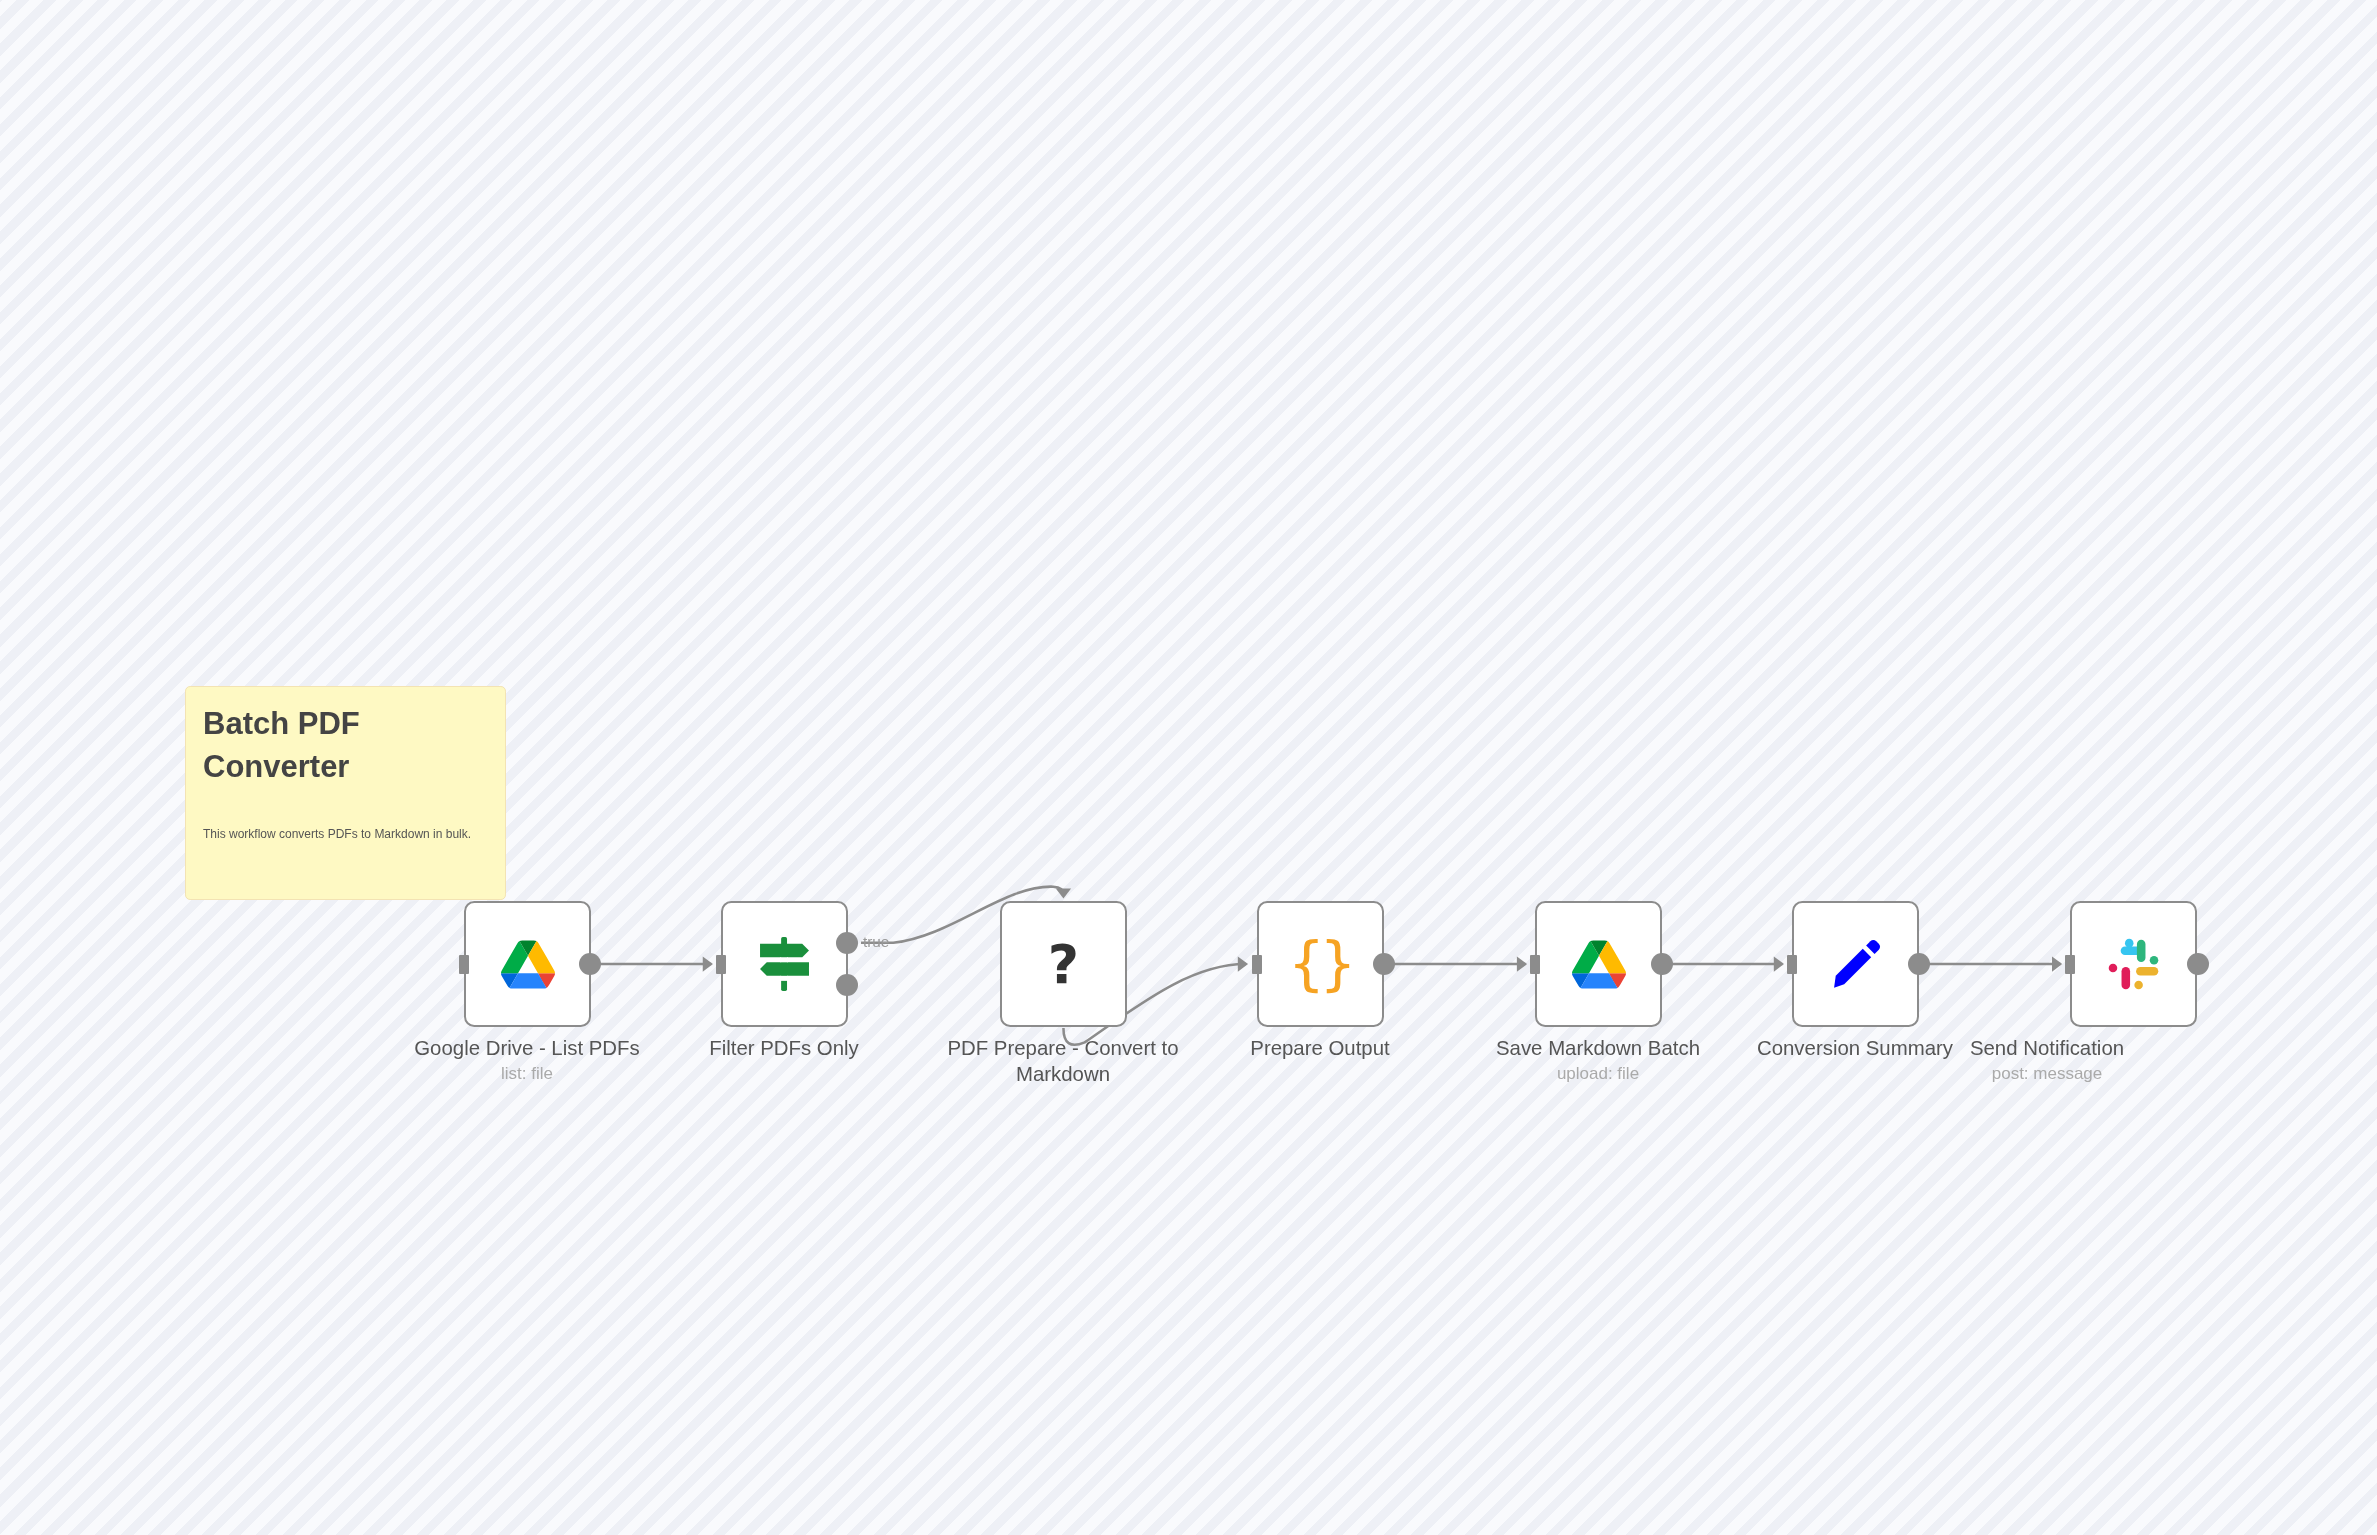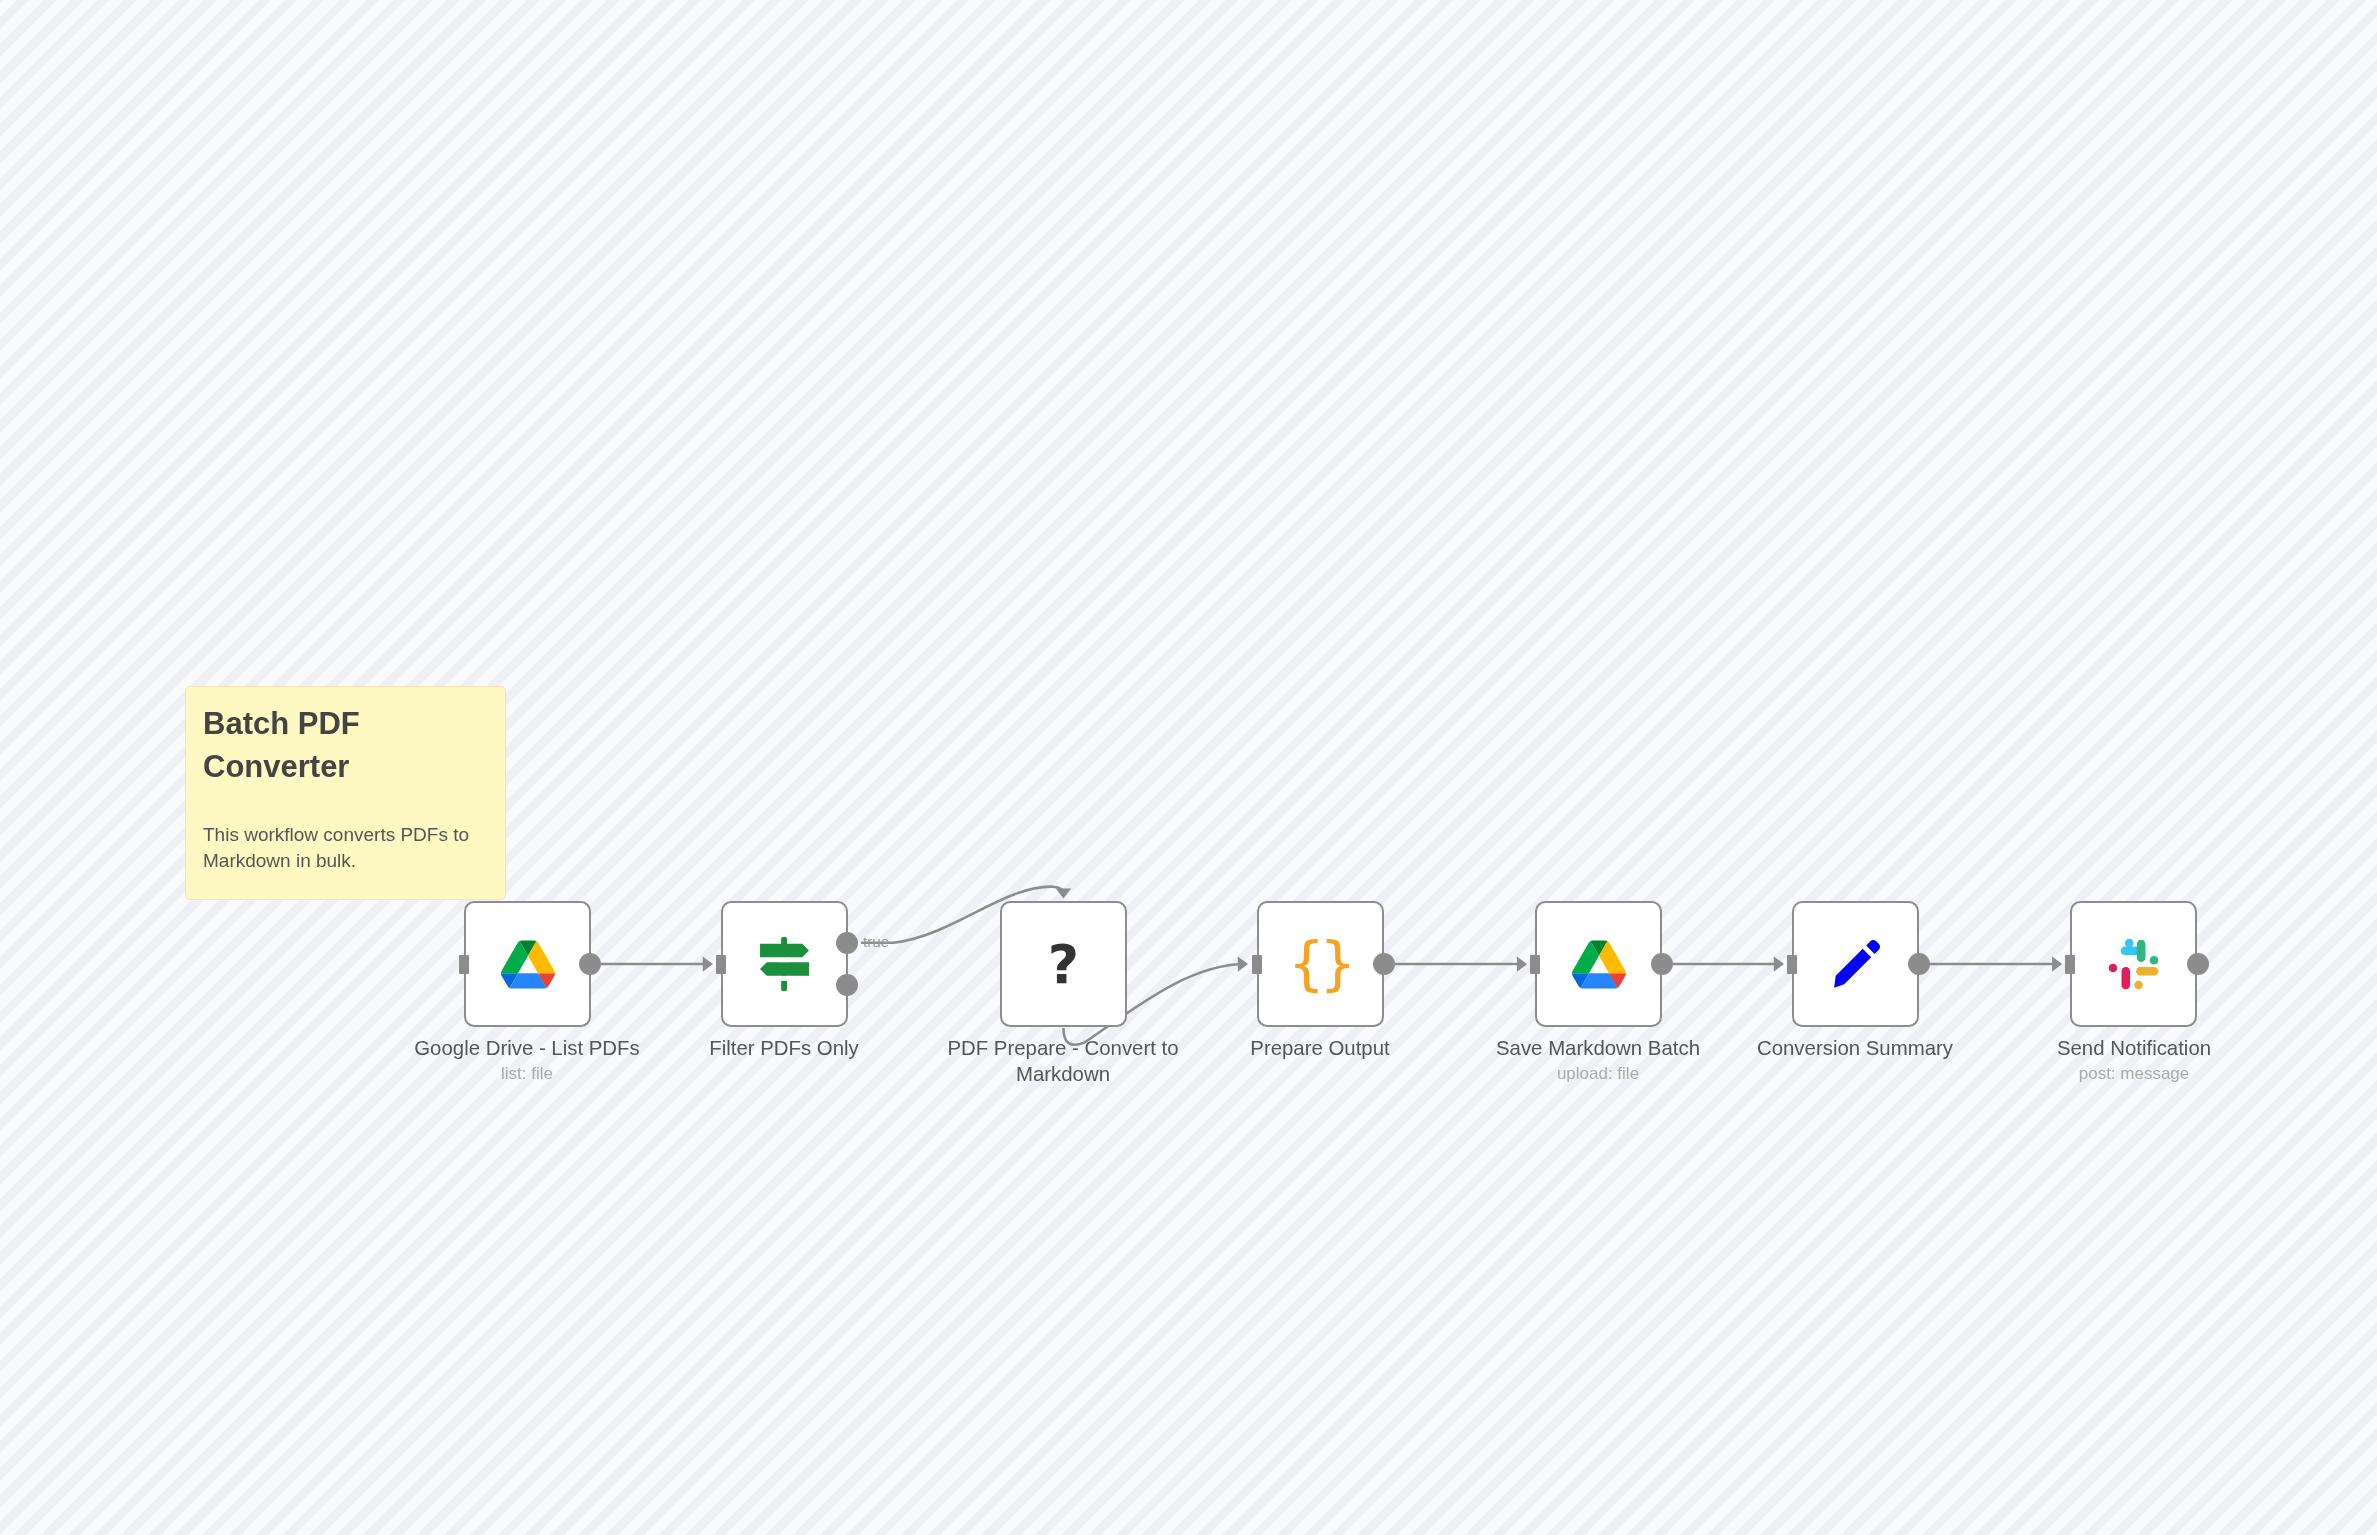"This workflow converts PDFs to" .sticky-body { font-size: 19px -> 12px }
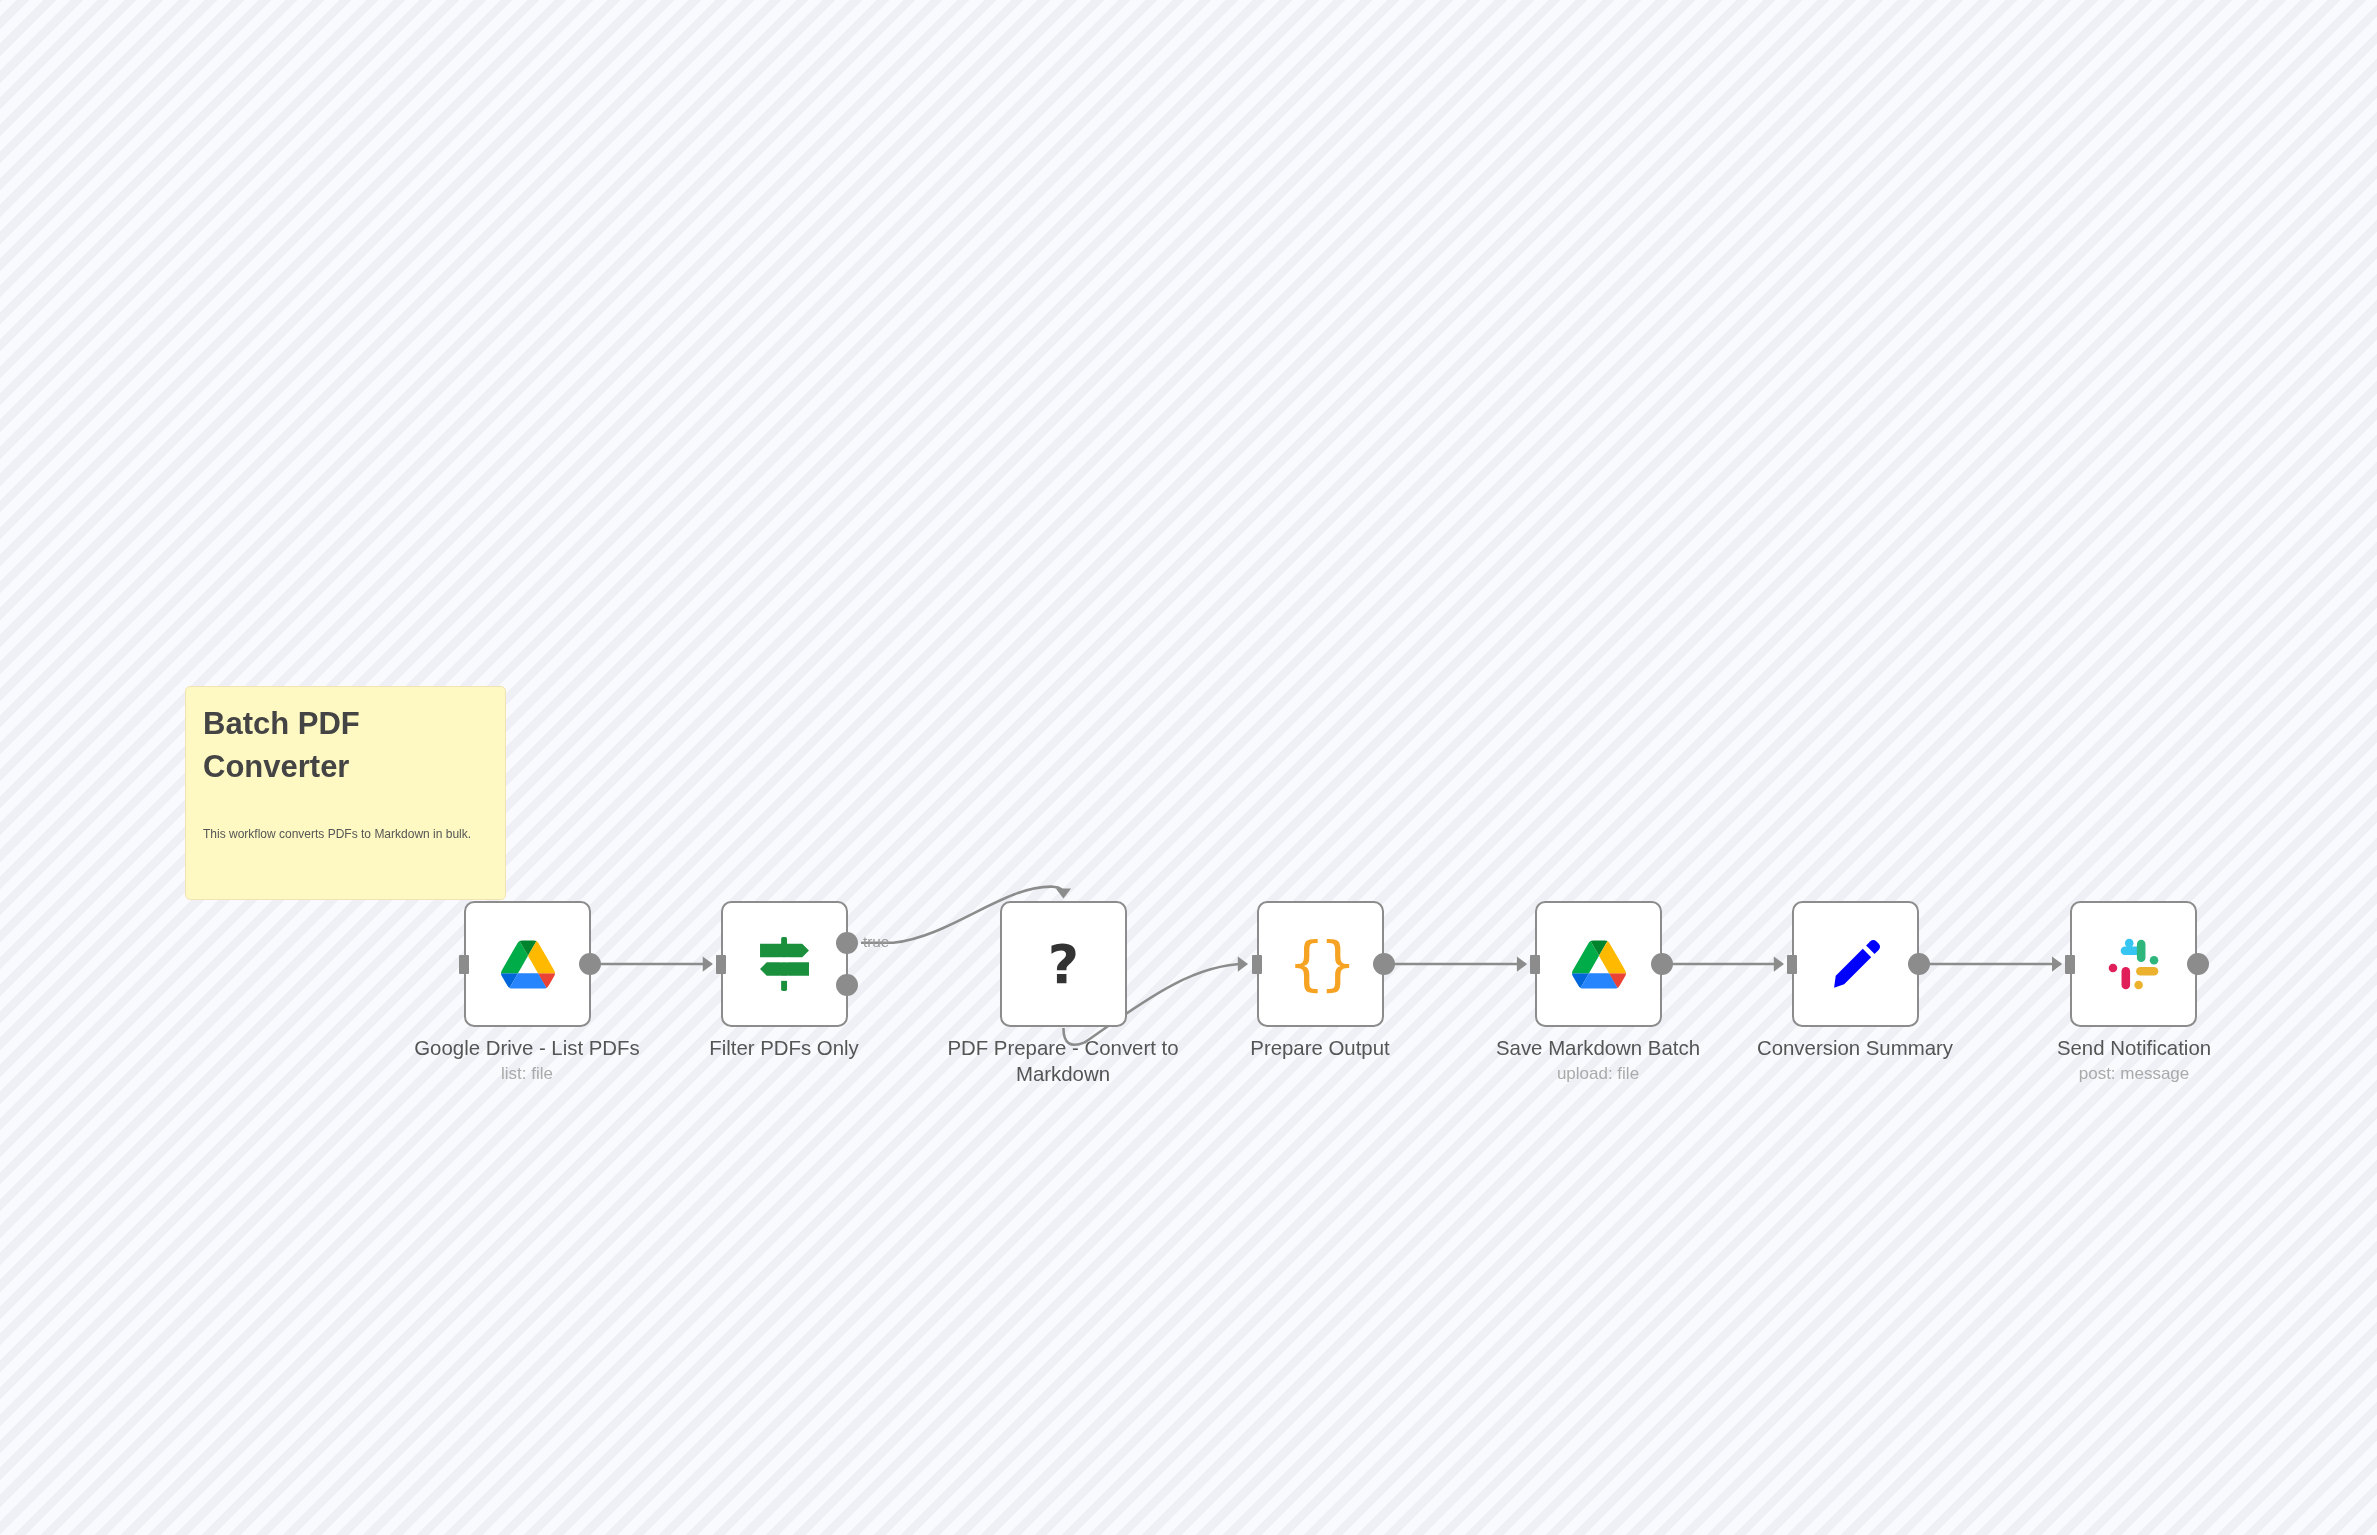"Send Notification" div.node-label { left: 1998px -> 1911px }
